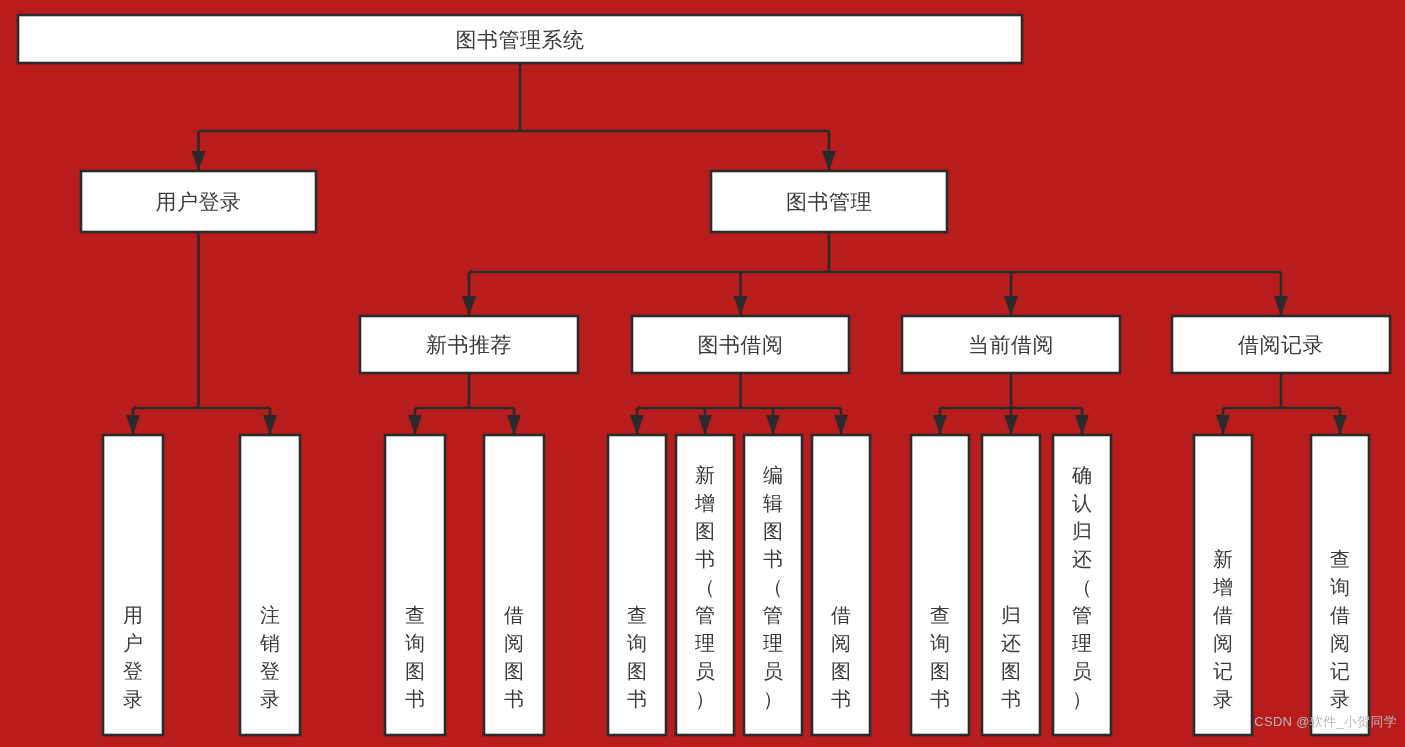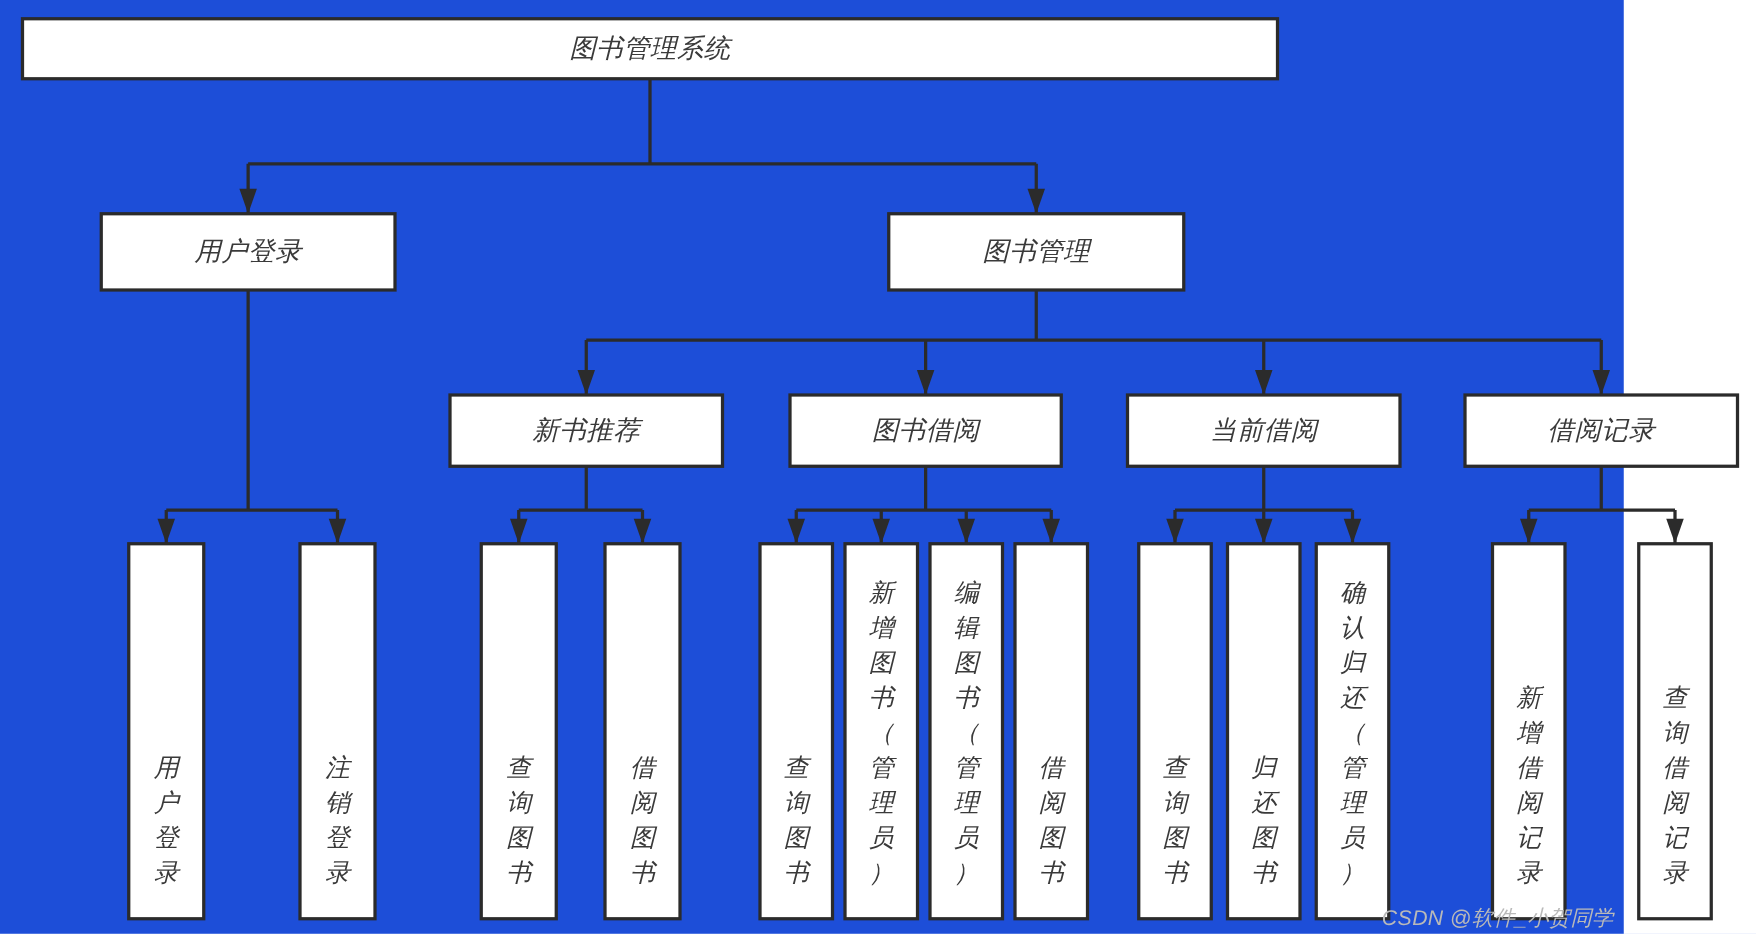"图书管理系统" #diagram-root { background: #1d4ed8 -> #b91c1c; font-style: italic -> none; width: 1299px -> 1405px }
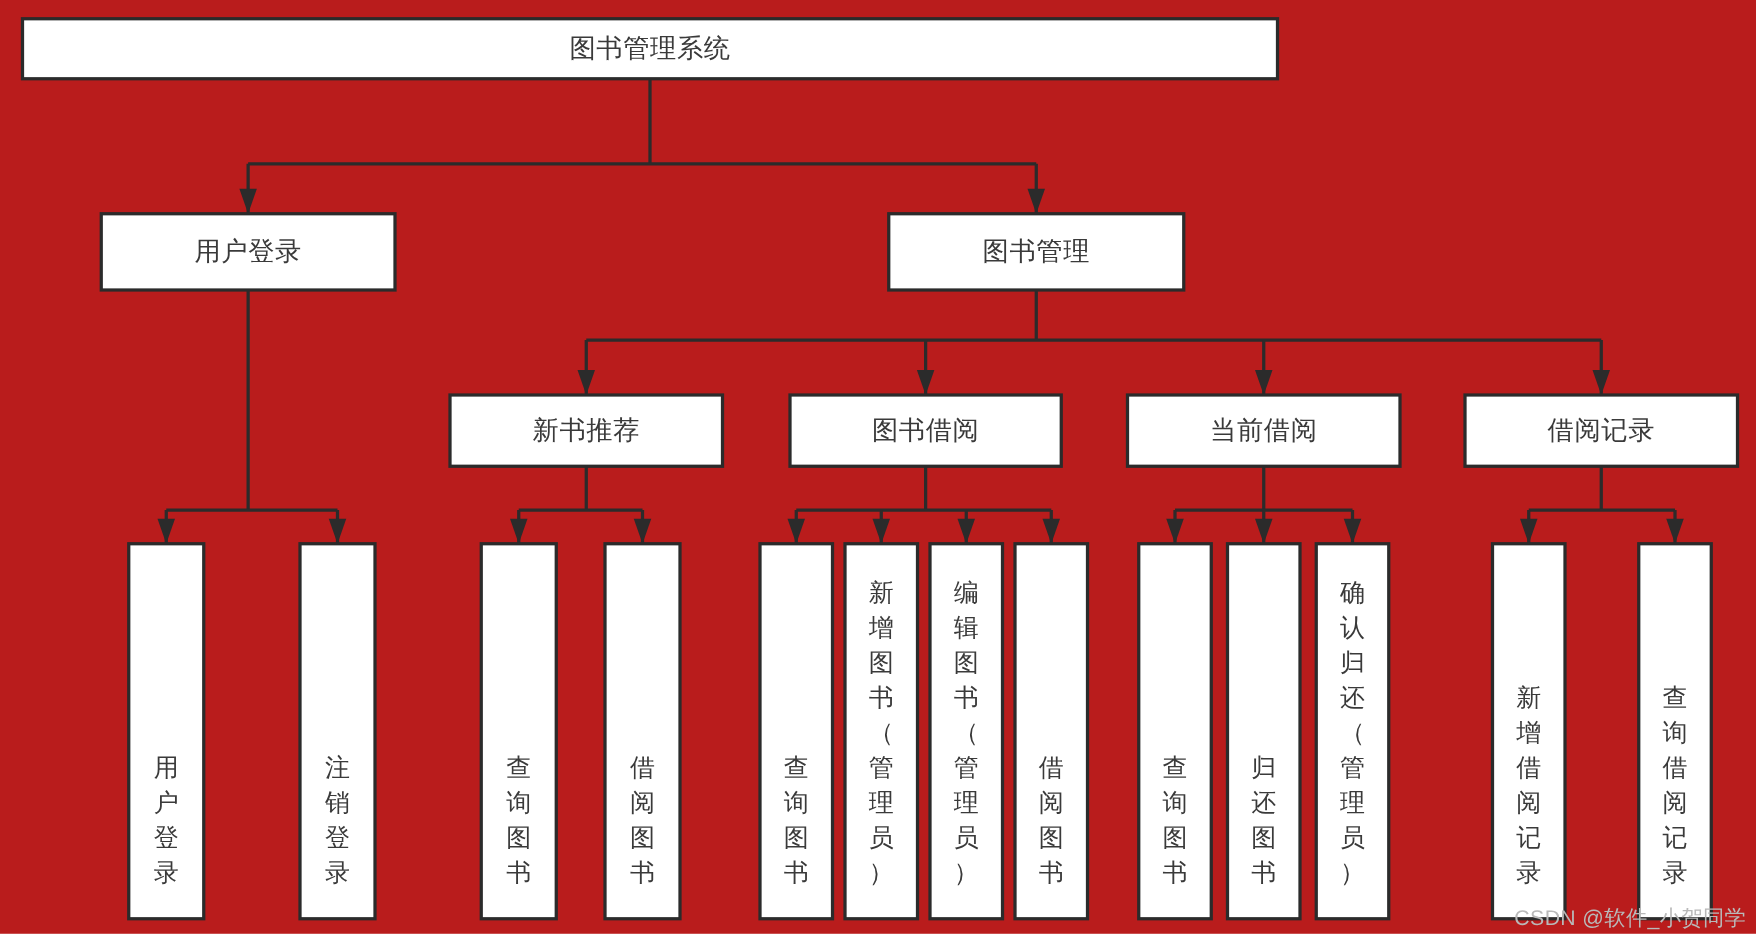"CSDN @软件_小贺同学" .watermark-text { bottom: 1px -> 16px; font-size: 17px -> 13px }
